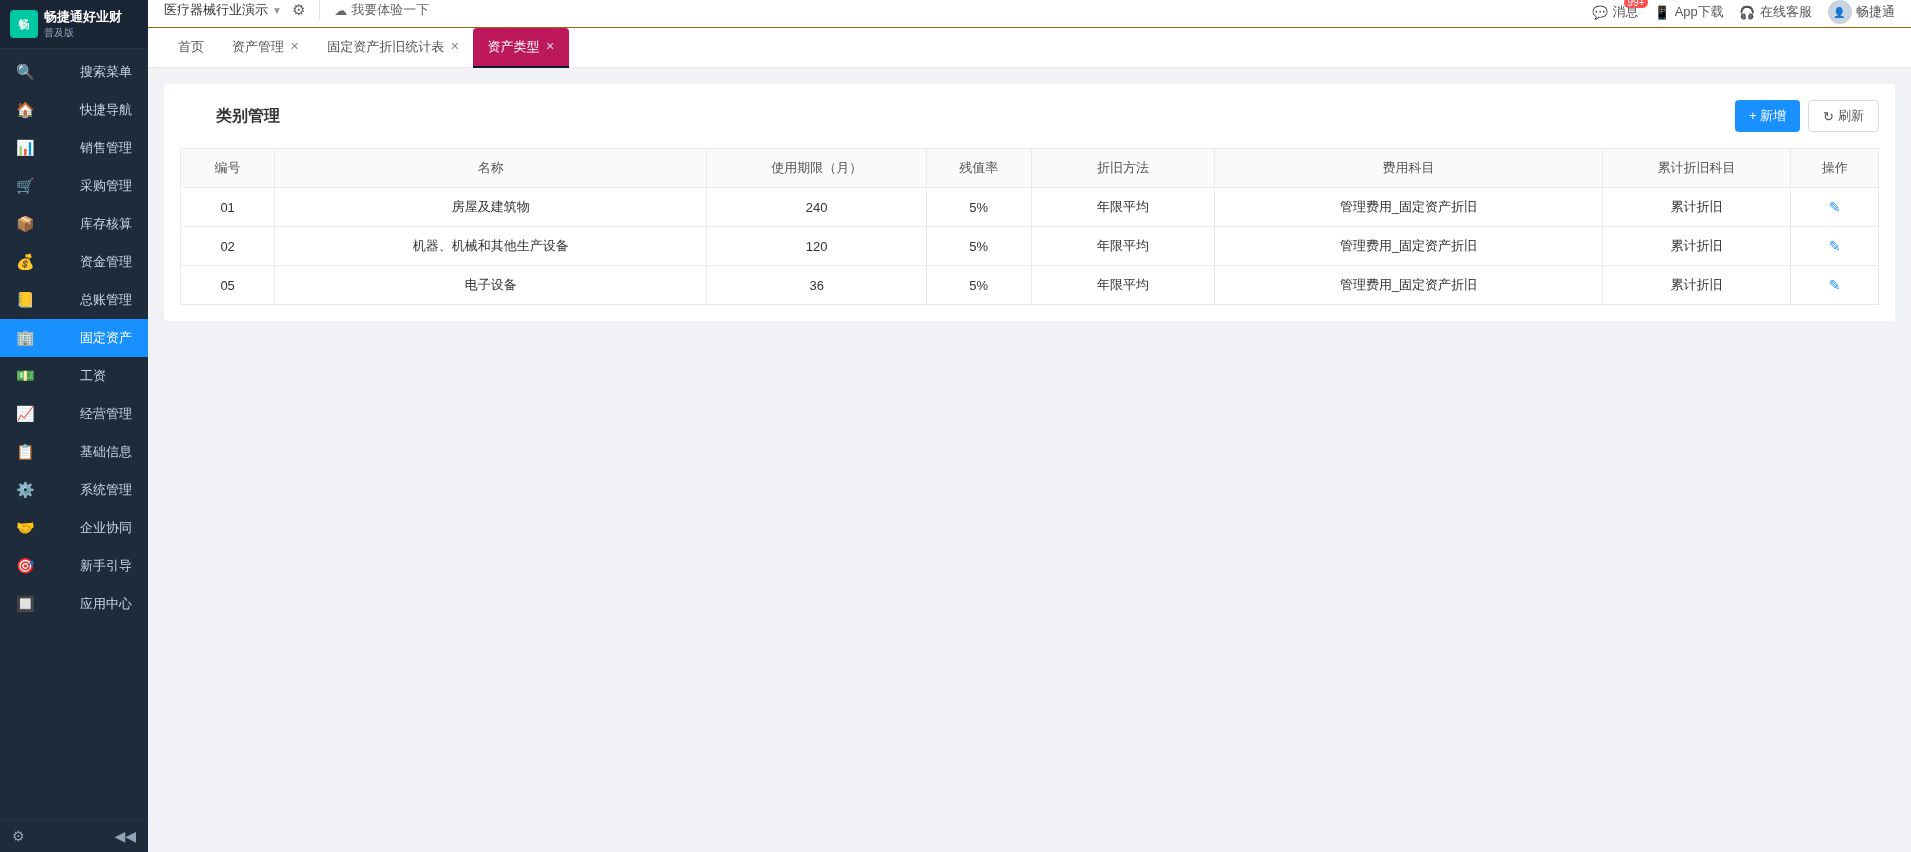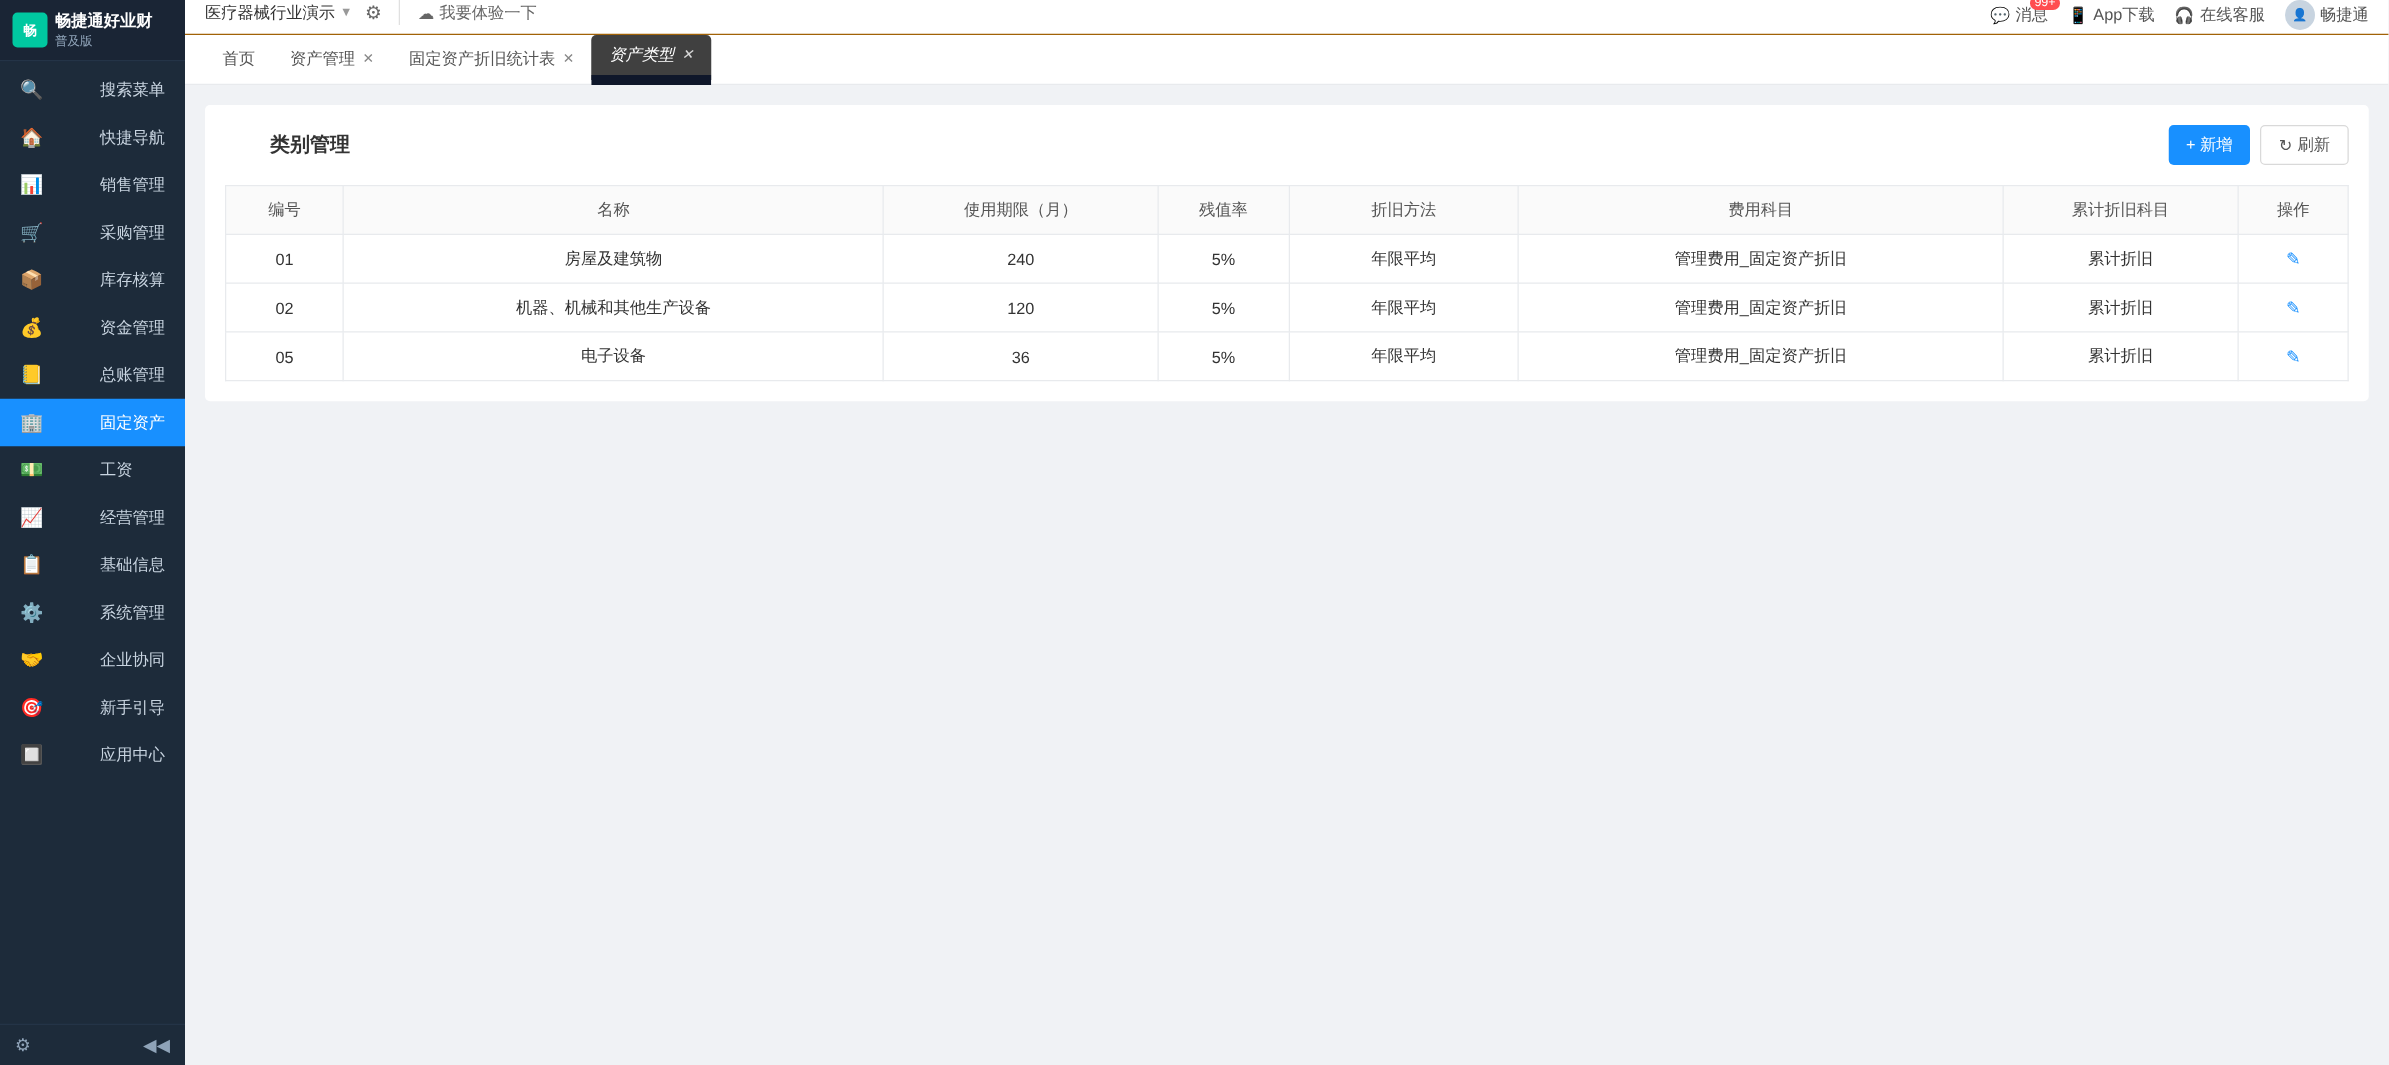"资产类型" .tab.active { background: #404040 -> #be185d; border-bottom: 8px solid #0f172a -> 2px solid #0f172a; font-style: italic -> none }
